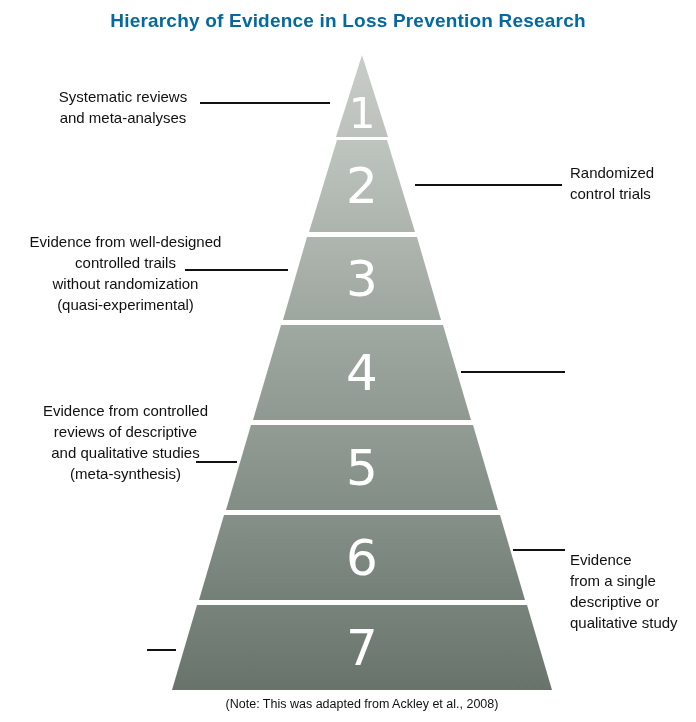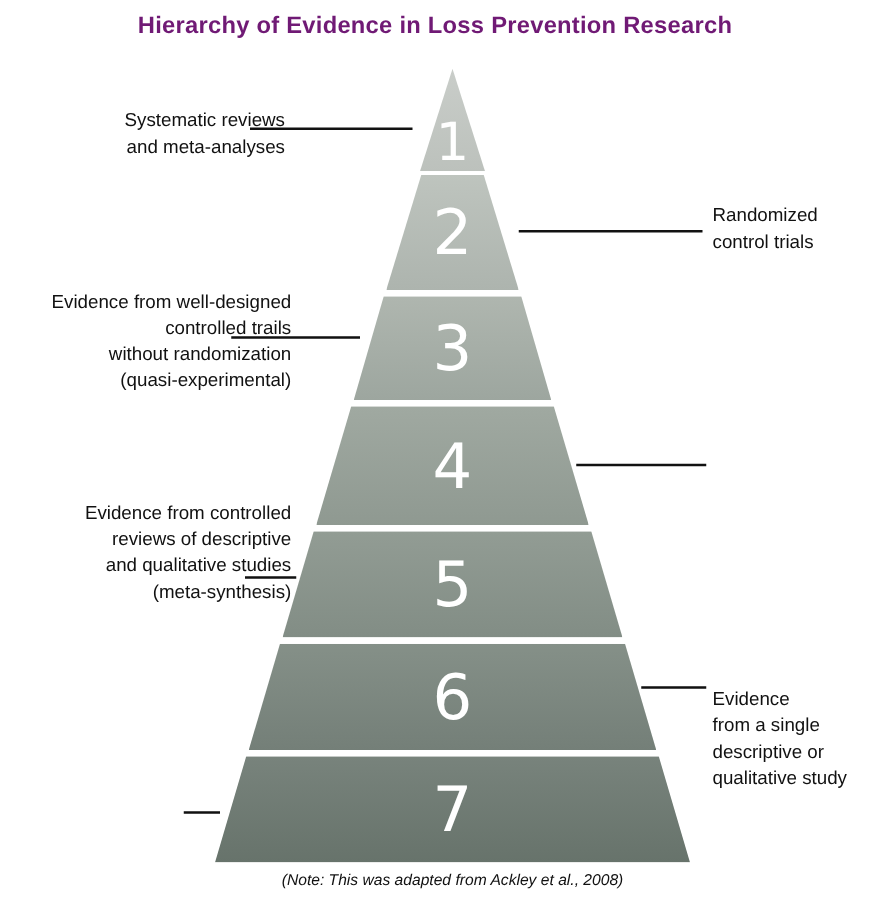"Hierarchy of Evidence in Loss" .title { color: #701a75 -> #0369a1 }
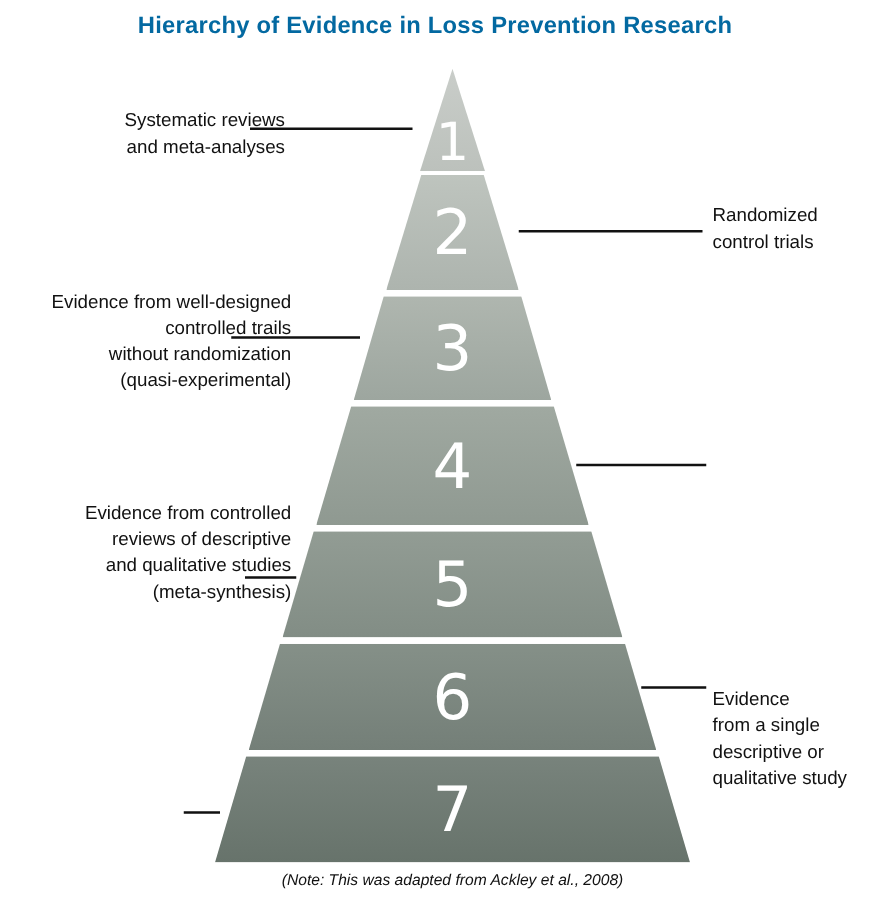"Systematic reviews" .label.left { text-align: right -> center }
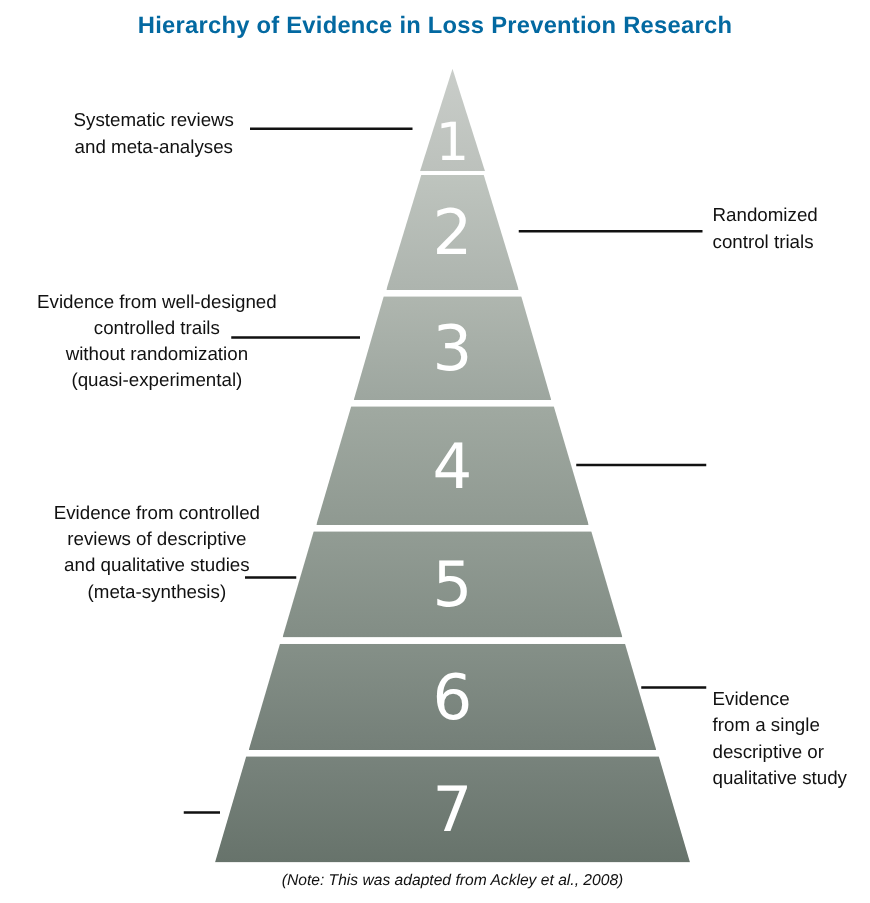"(Note: This was adapted from" .note { font-style: italic -> none }
